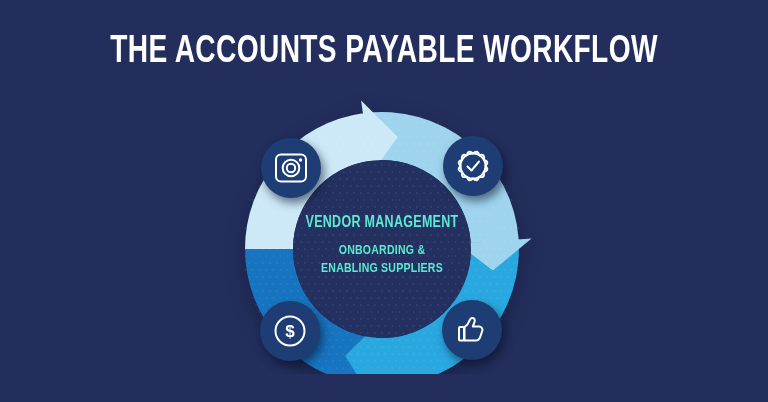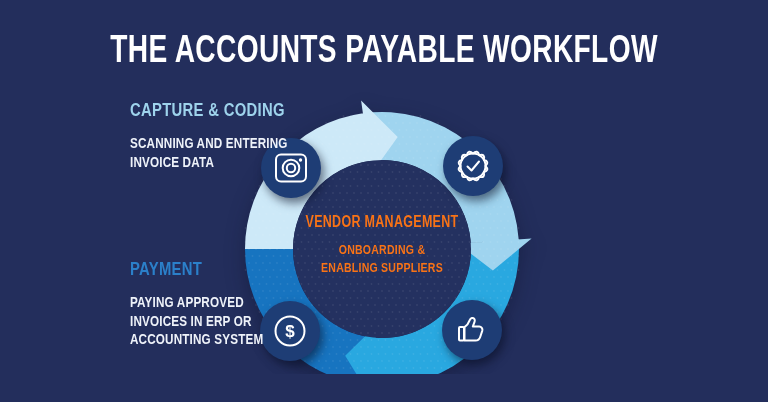"CAPTURE & CODING" div.stage { html: <div> <div> <h2>CAPTURE &amp; CODING</h2> <p> <span>SCANNING AND ENTERING</span><br> <span>INVOICE DATA</span> </p> </div> </div> -> none }
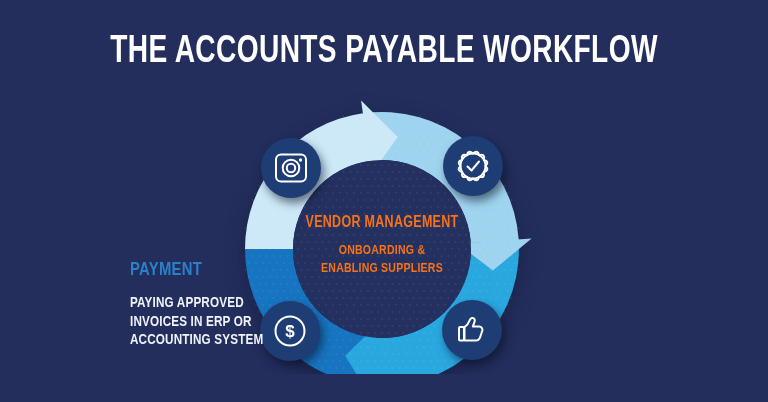"VENDOR MANAGEMENT" .center-text { color: #f97316 -> #5eead4 }
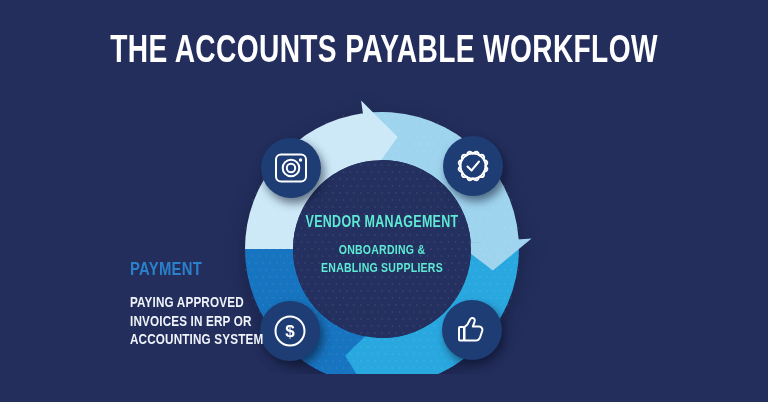"PAYMENT" div.stage { html: <div> <div> <h2>PAYMENT</h2> <p> <span>PAYING APPROVED</span><br> <span>INVOICES IN ERP OR</span><br> <span>ACCOUNTING SYSTEM</span> </p> </div> </div> -> none }
